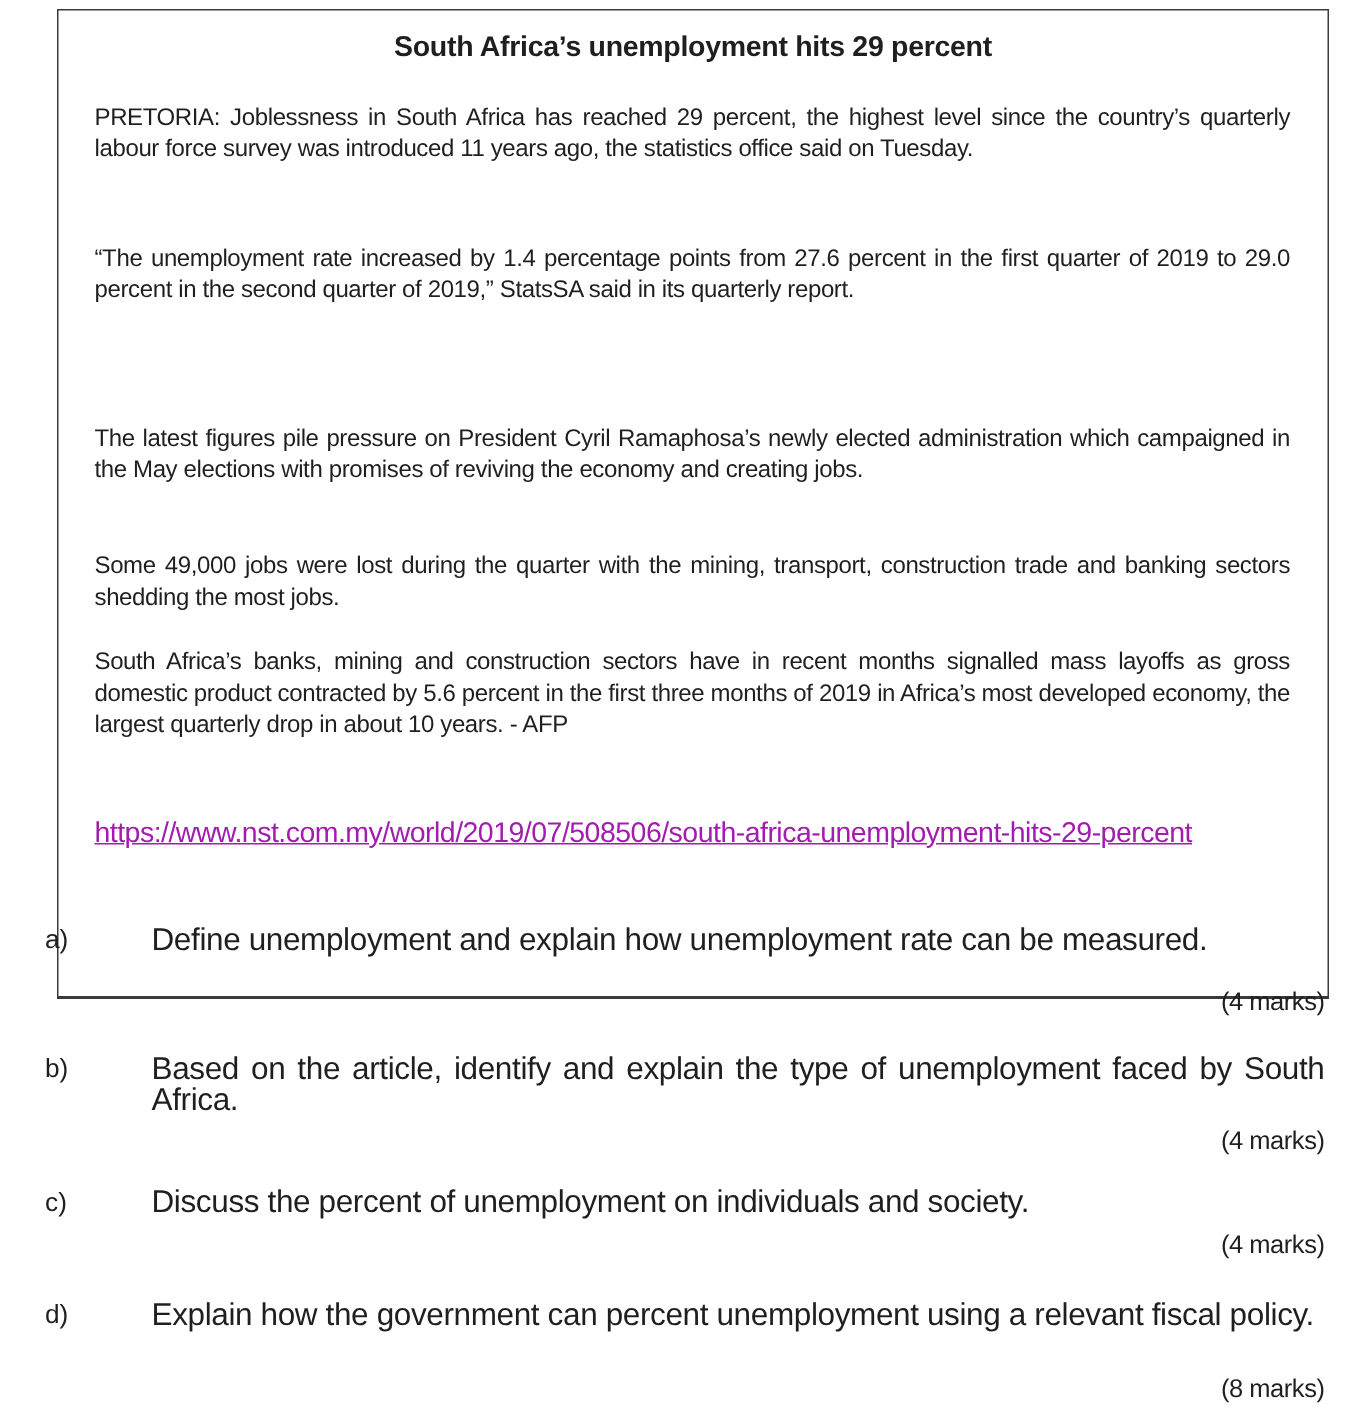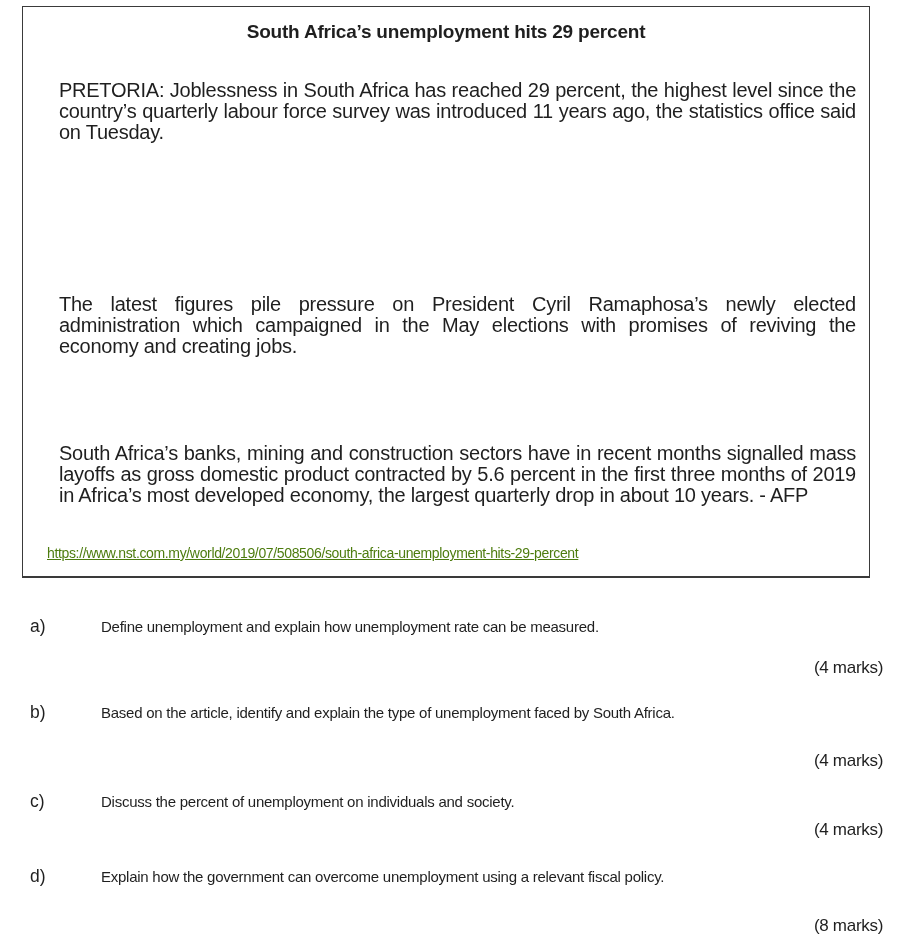"South Africa’s unemployment hits 29" .article-box { height: 572px -> 660px; left: 22px -> 38px }
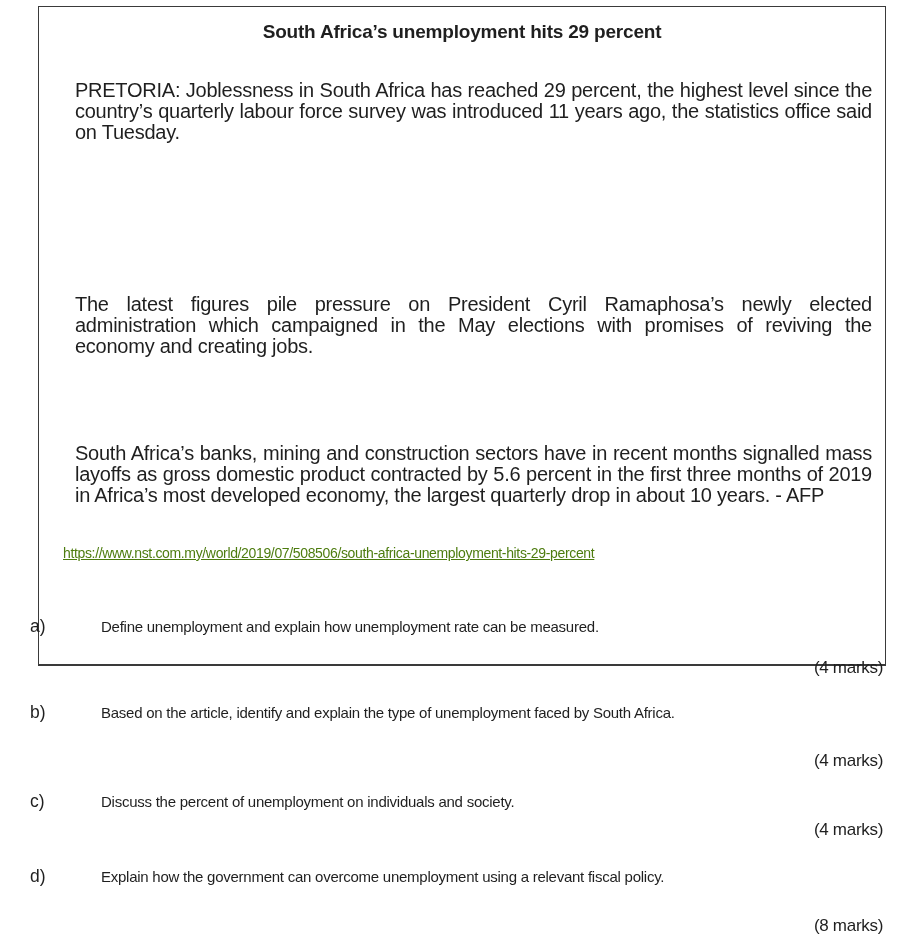"PRETORIA: Joblessness in South Africa" .para { font-size: 20px -> 16px; margin: 12px -> 0 }
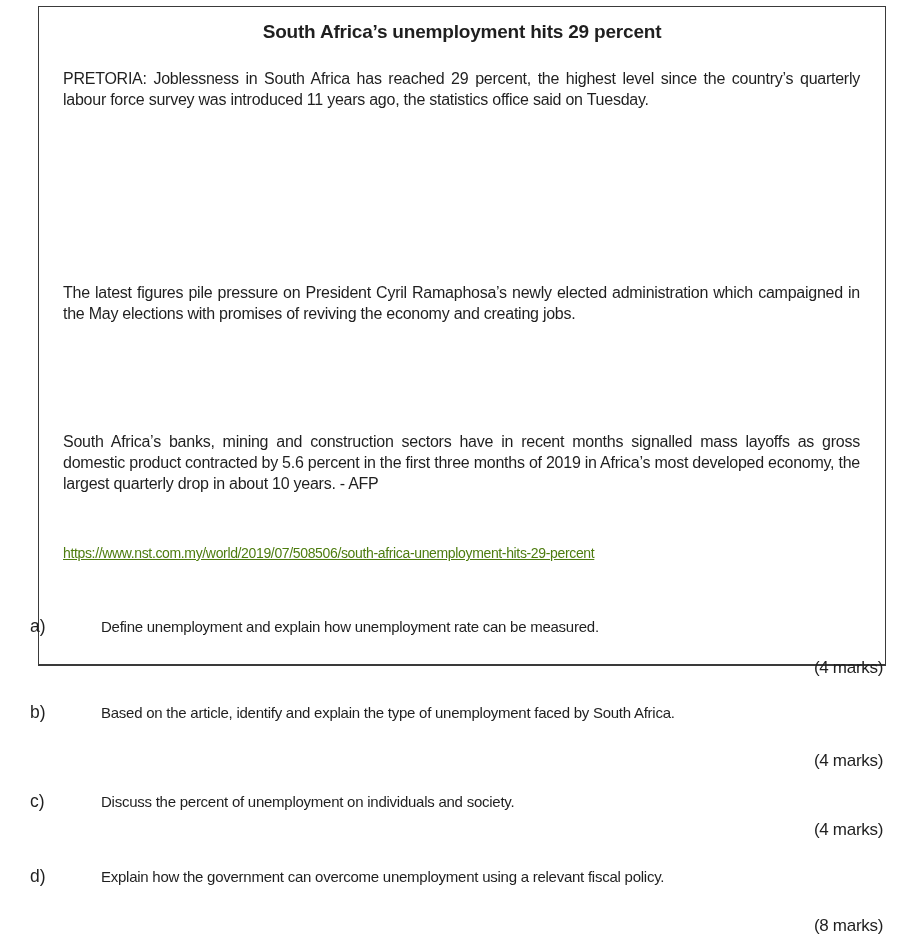"“The unemployment rate increased by" p.para { html: none -> <p>“The unemployment rate increased by 1.4 percentage points from 27.6 percent in the first quarter of 2019 to 29.0 percent in the second quarter of 2019,” StatsSA said in its quarterly report.</p> }
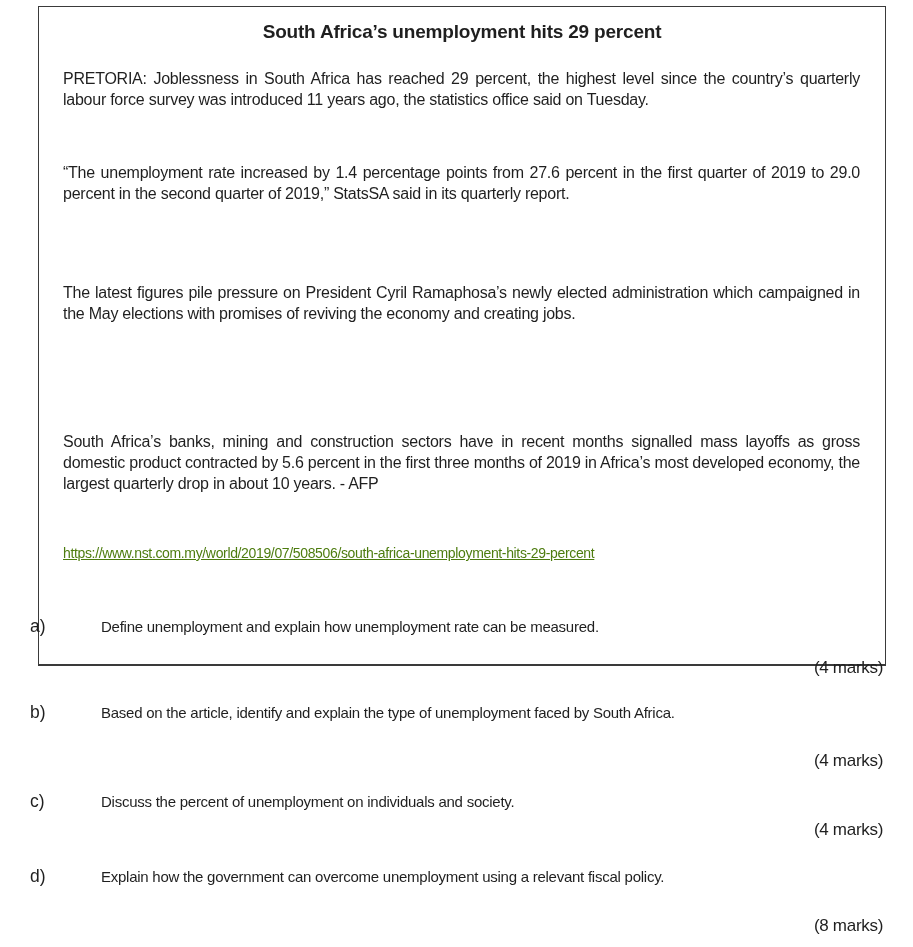"Some 49,000 jobs were lost" p.para { html: none -> <p>Some 49,000 jobs were lost during the quarter with the mining, transport, construction trade and banking sectors shedding the most jobs.</p> }
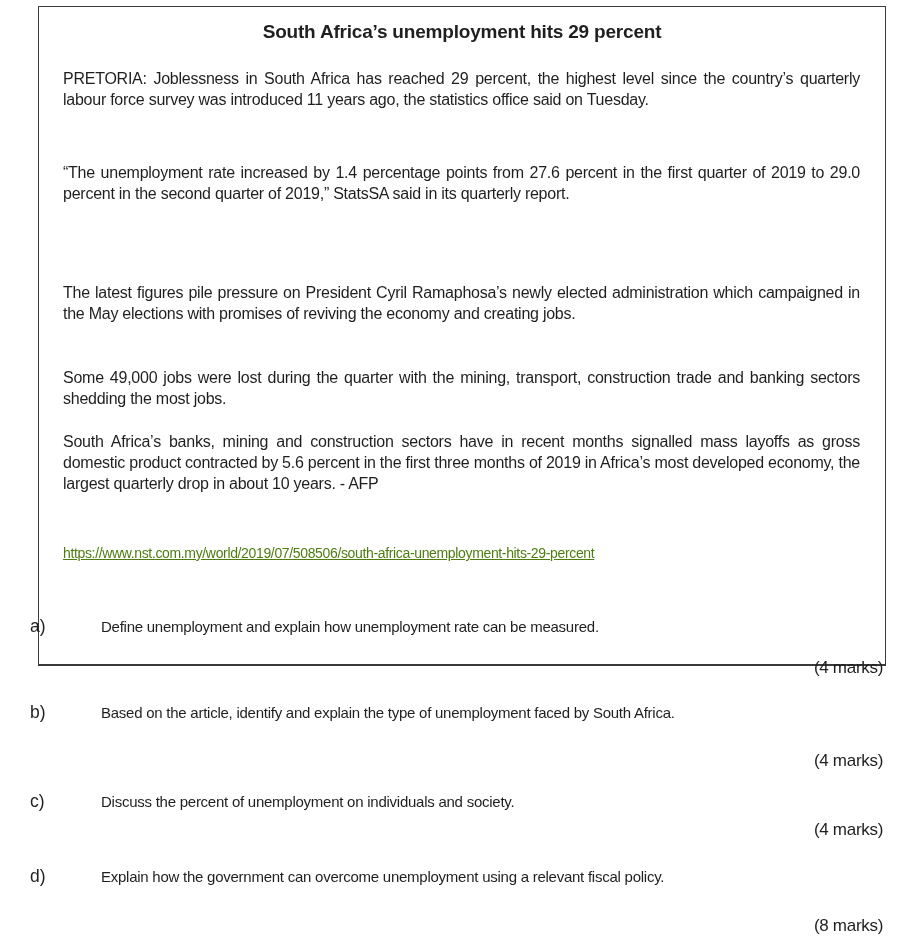"https://www.nst.com.my/world/2019/07/508" .source-link { color: #4d7c0f -> #a21caf; font-size: 14px -> 19px }
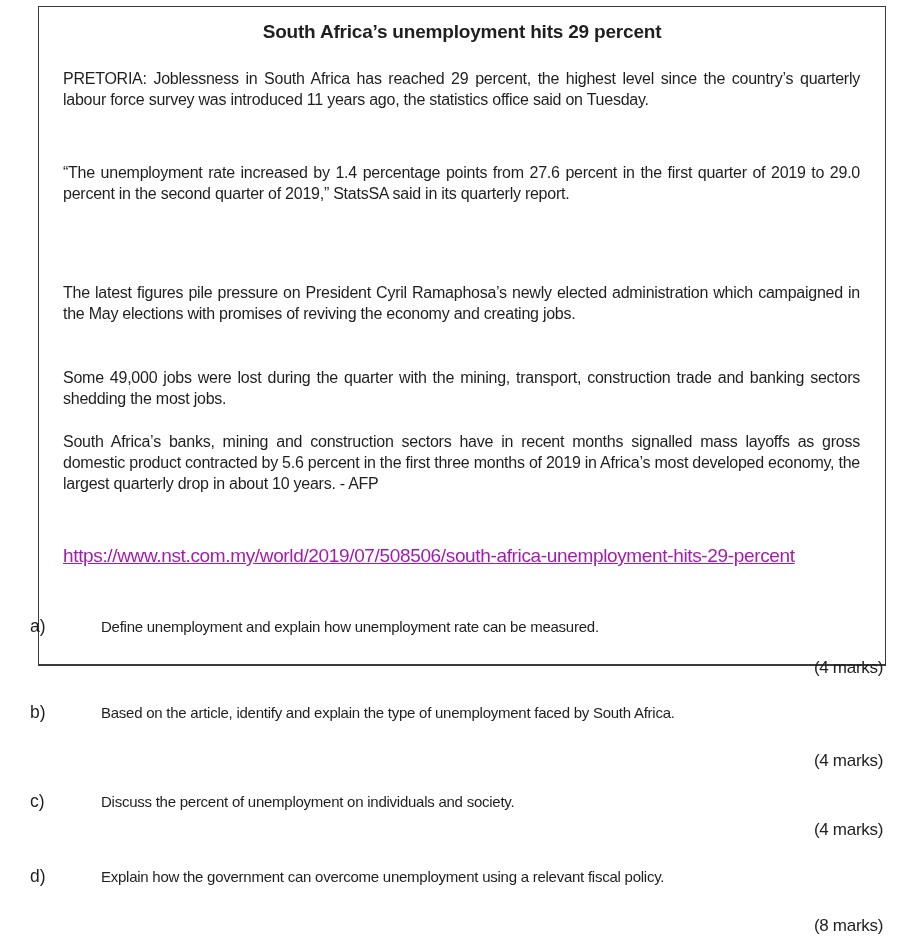"Define unemployment and explain how" .q-text { font-size: 15px -> 21px }
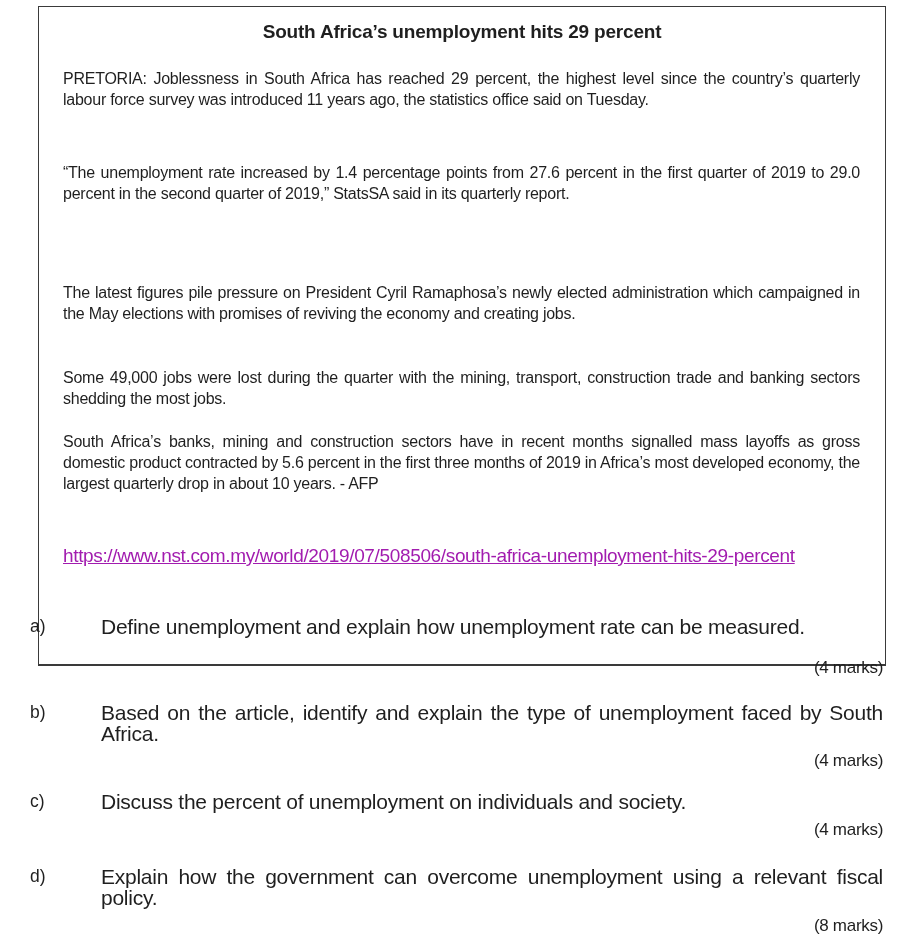"Explain how the government can" span.q-text { text: overcome -> percent }
